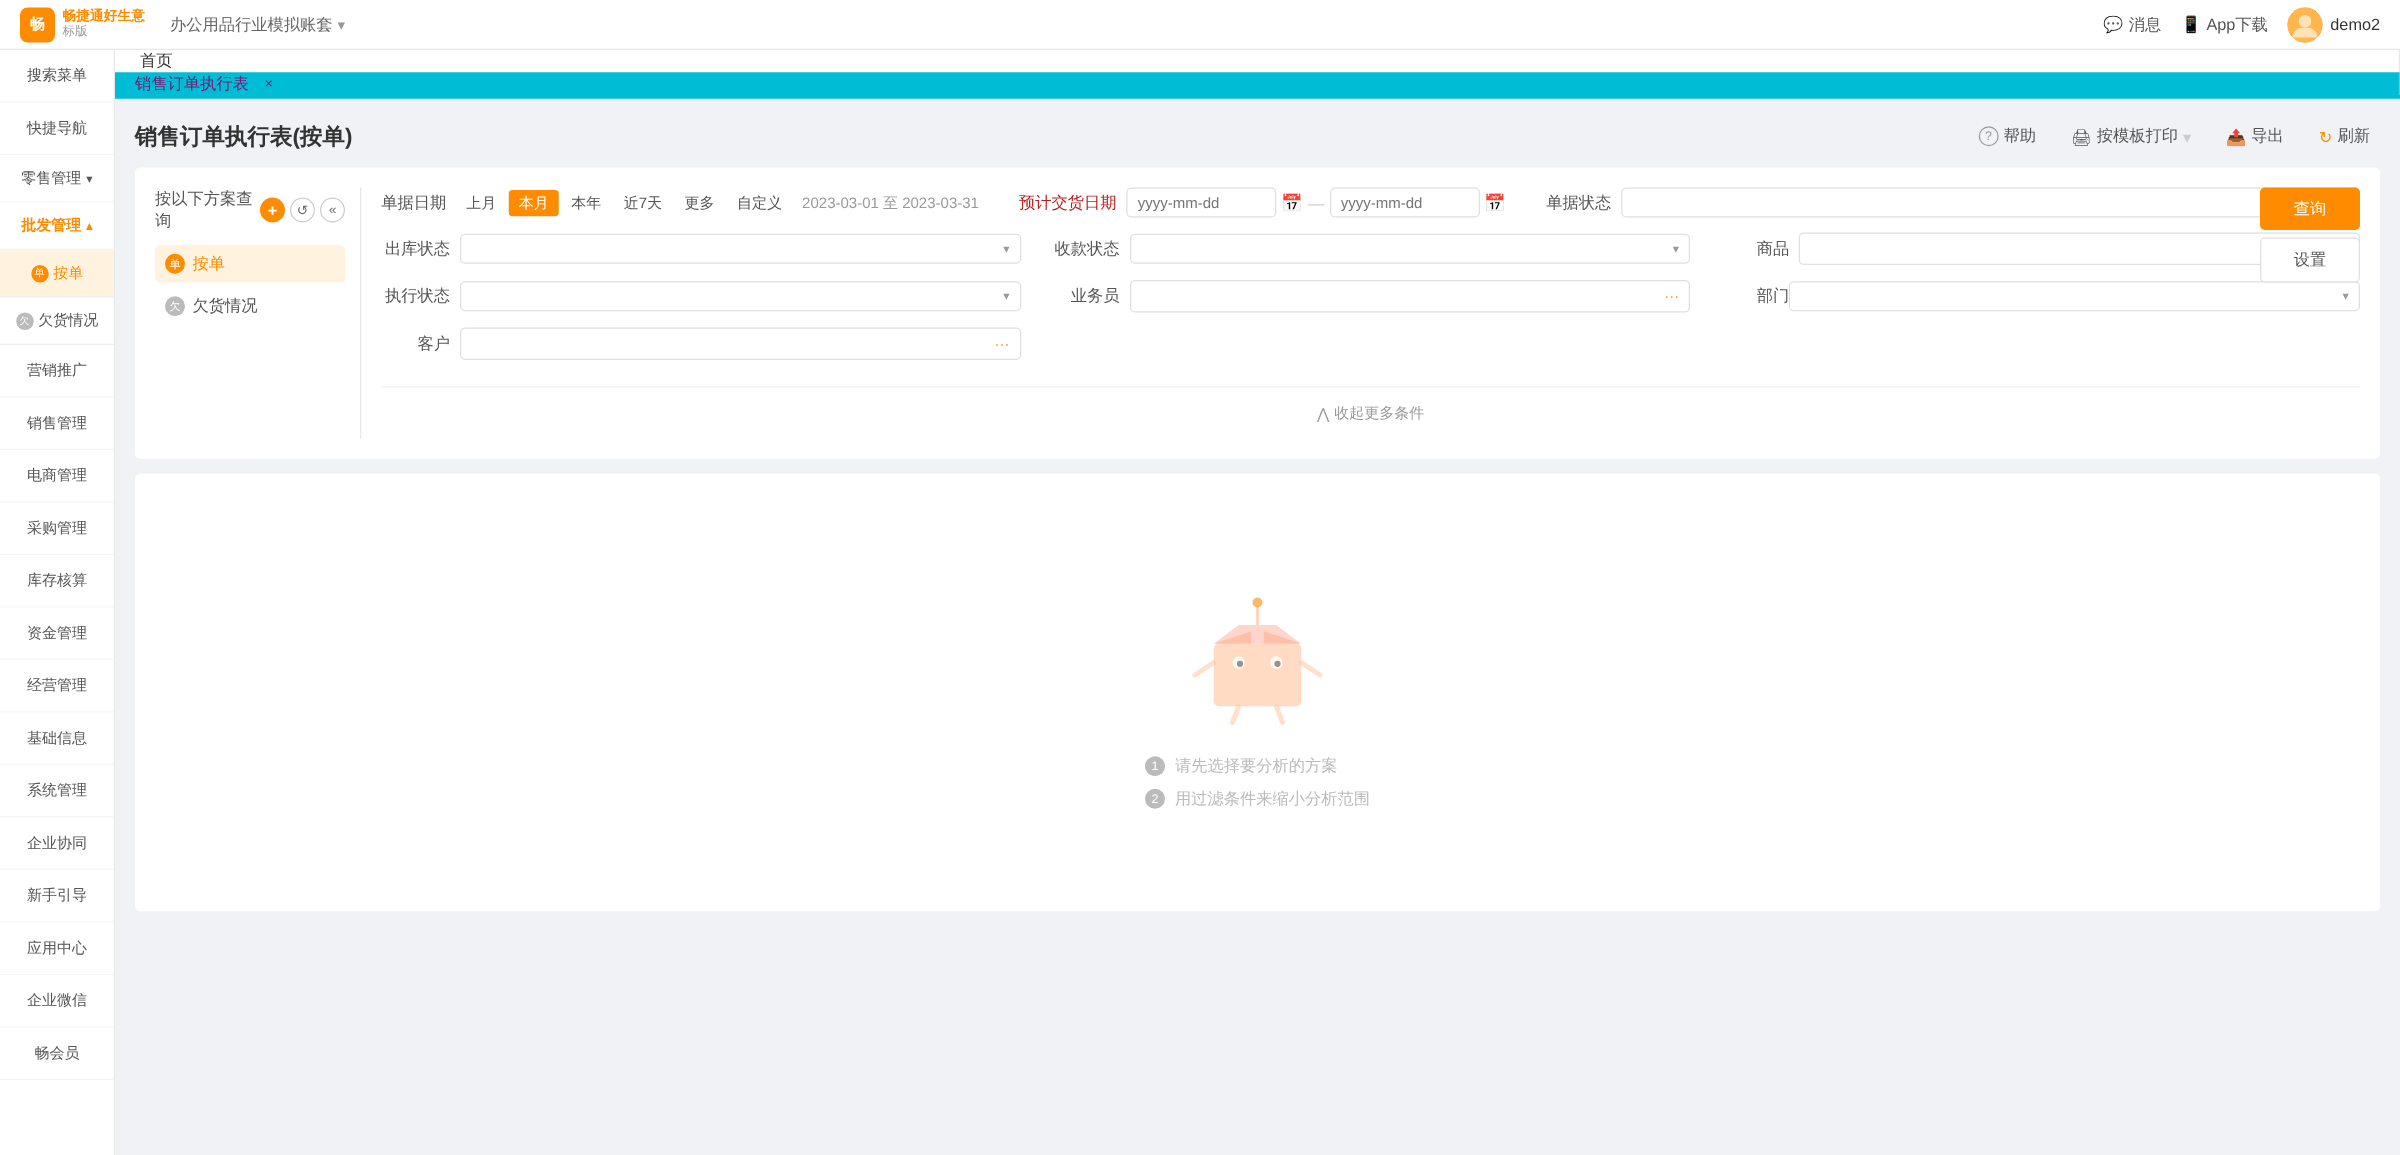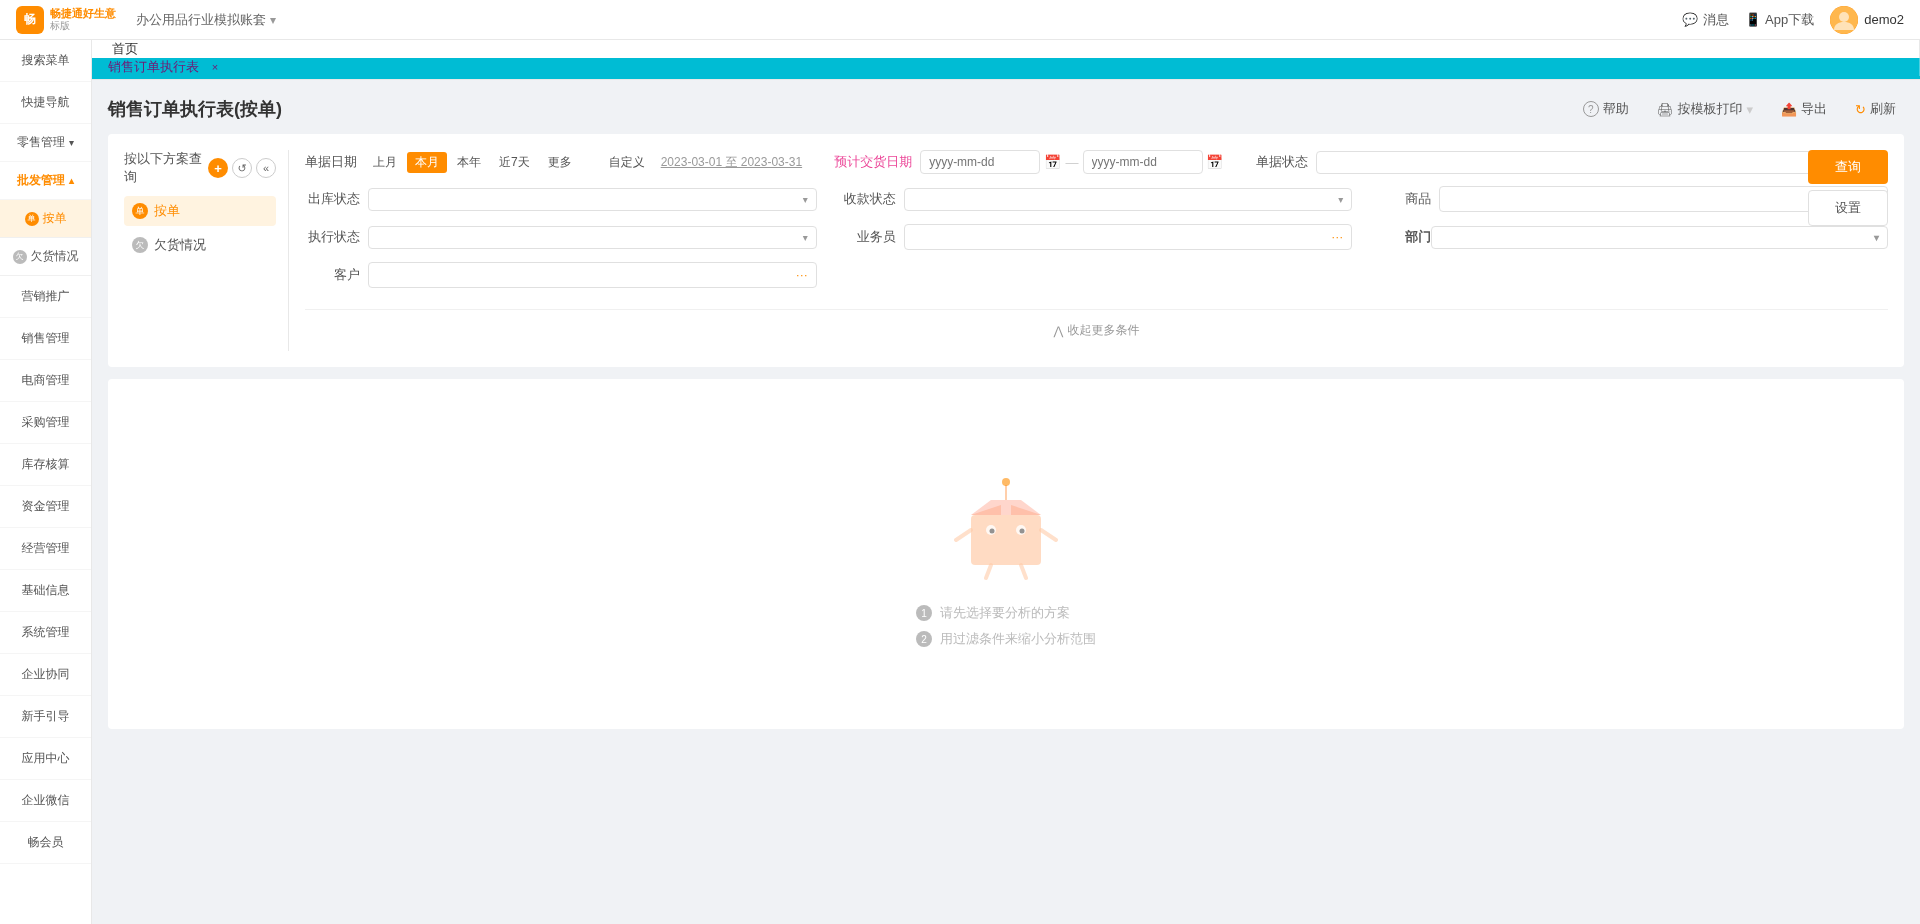"自定义" button { margin-left: 19px -> none }
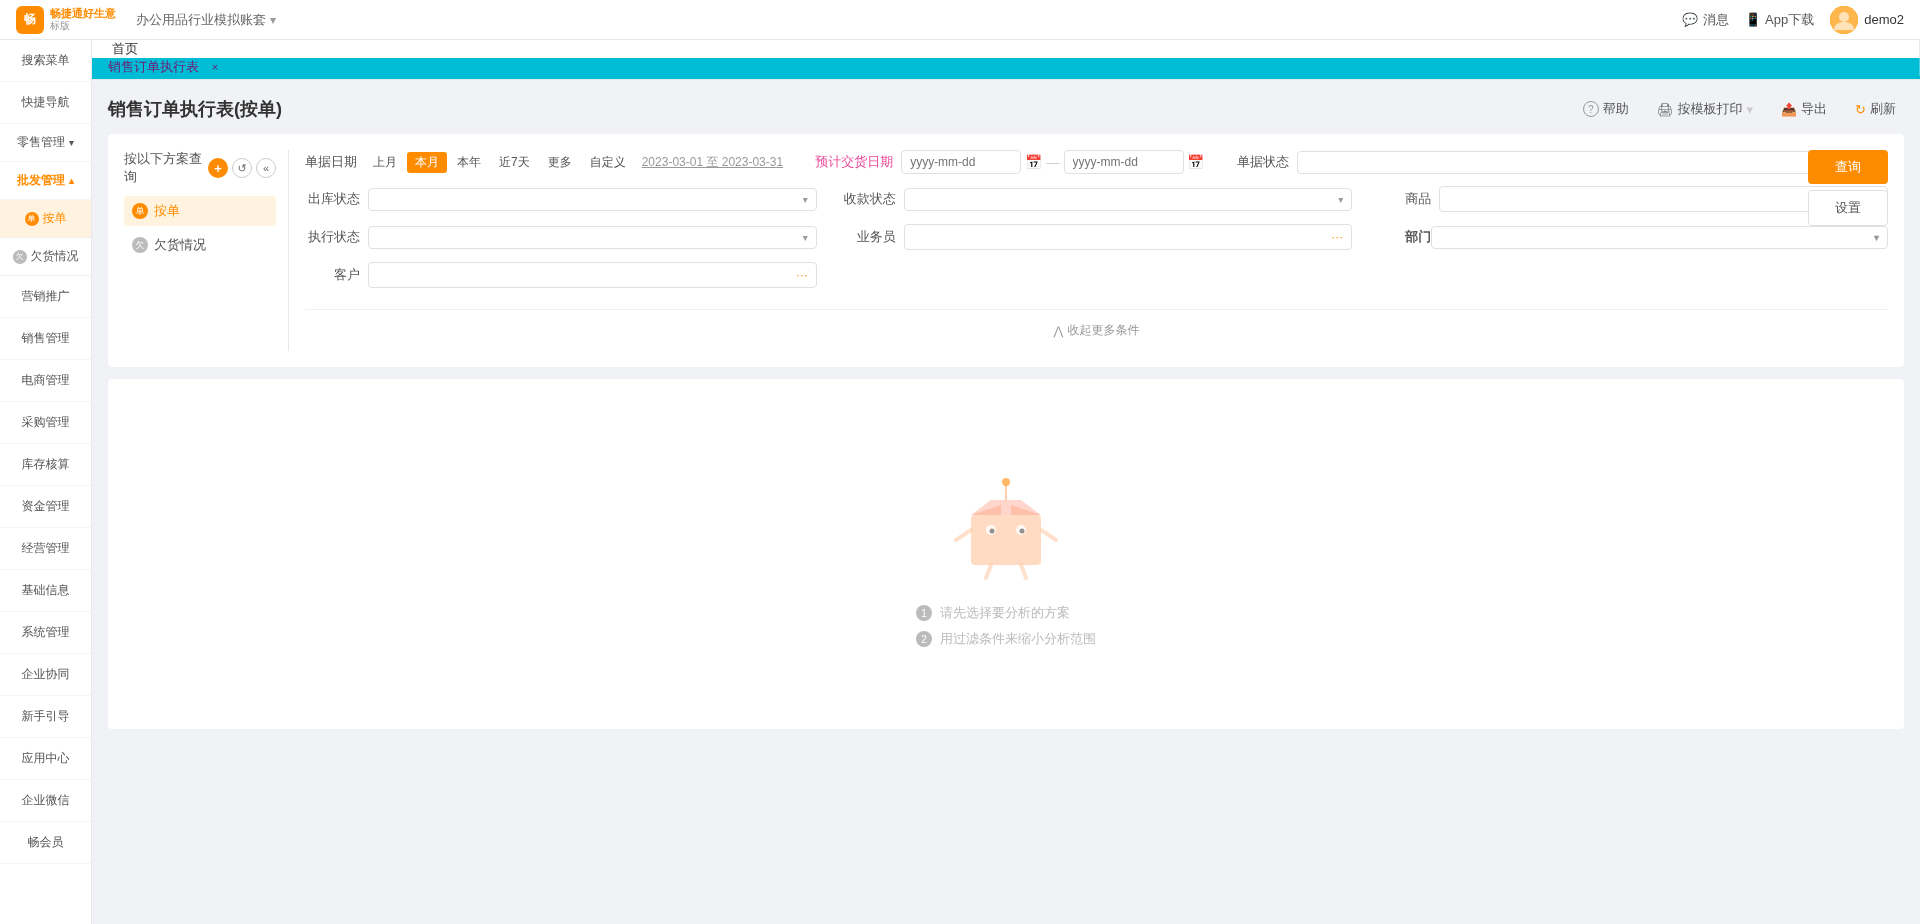"2023-03-01 至 2023-03-31" span { text-decoration: underline -> none }
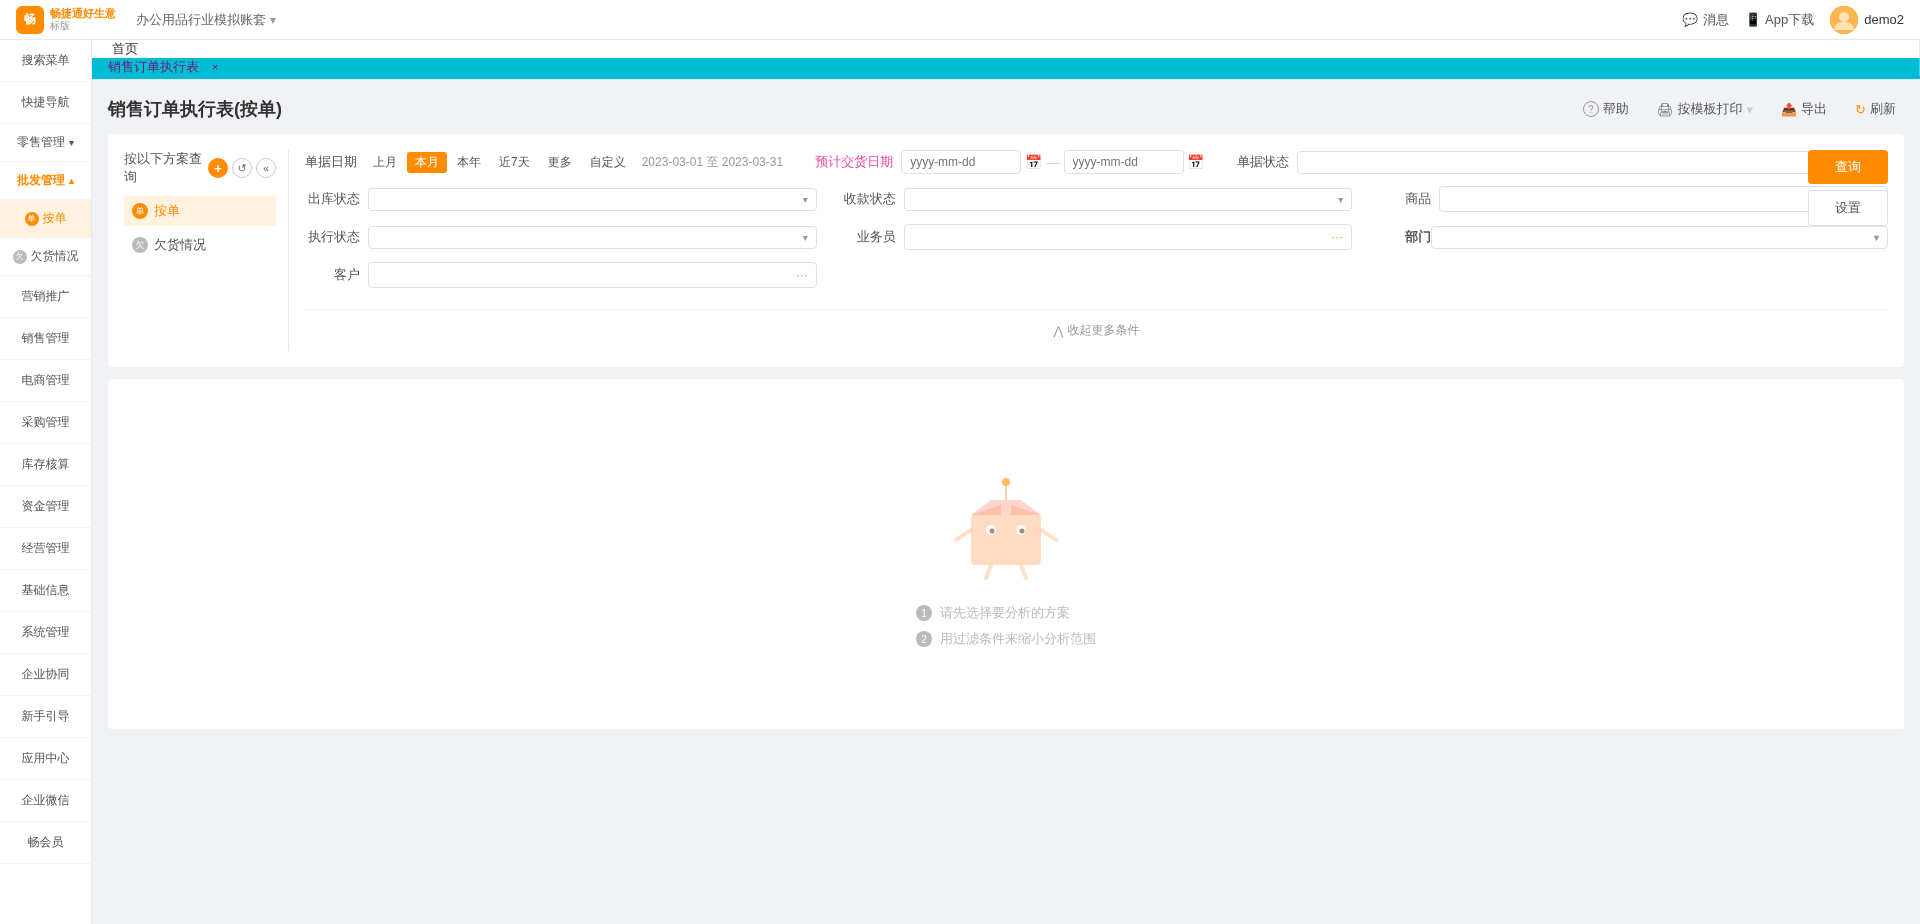"预计交货日期" span { color: #ec4899 -> #b91c1c }
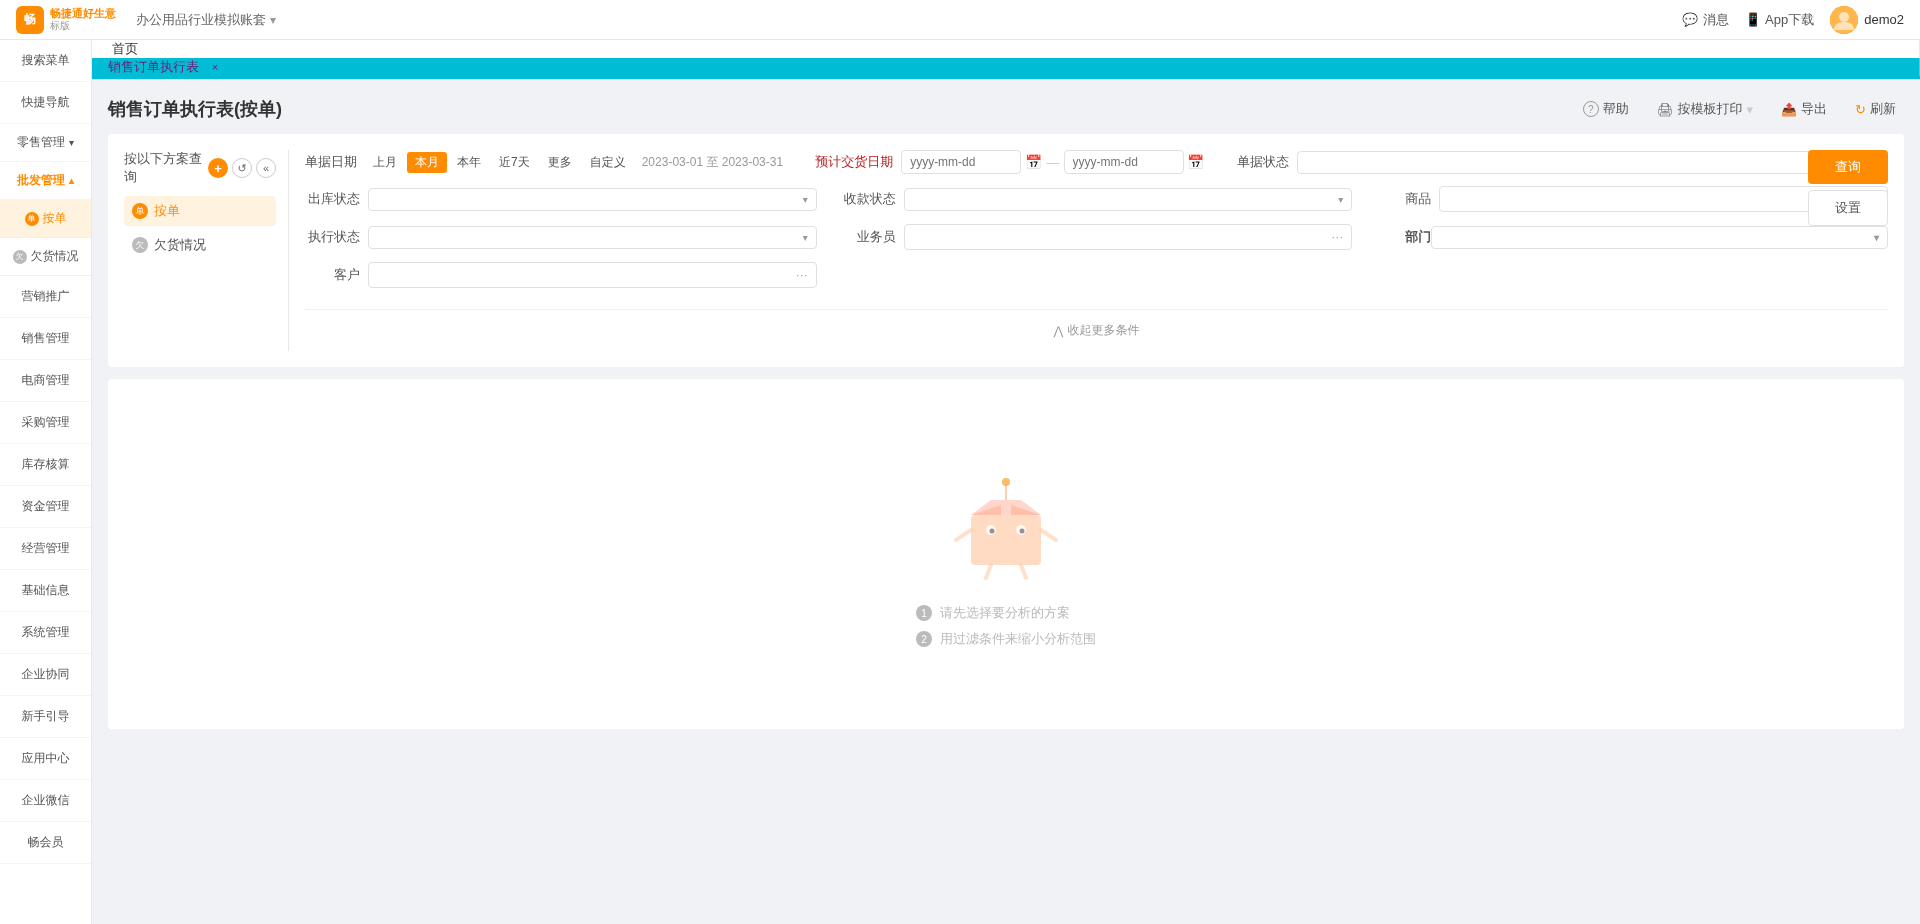"部门" div { font-weight: bold -> none }
